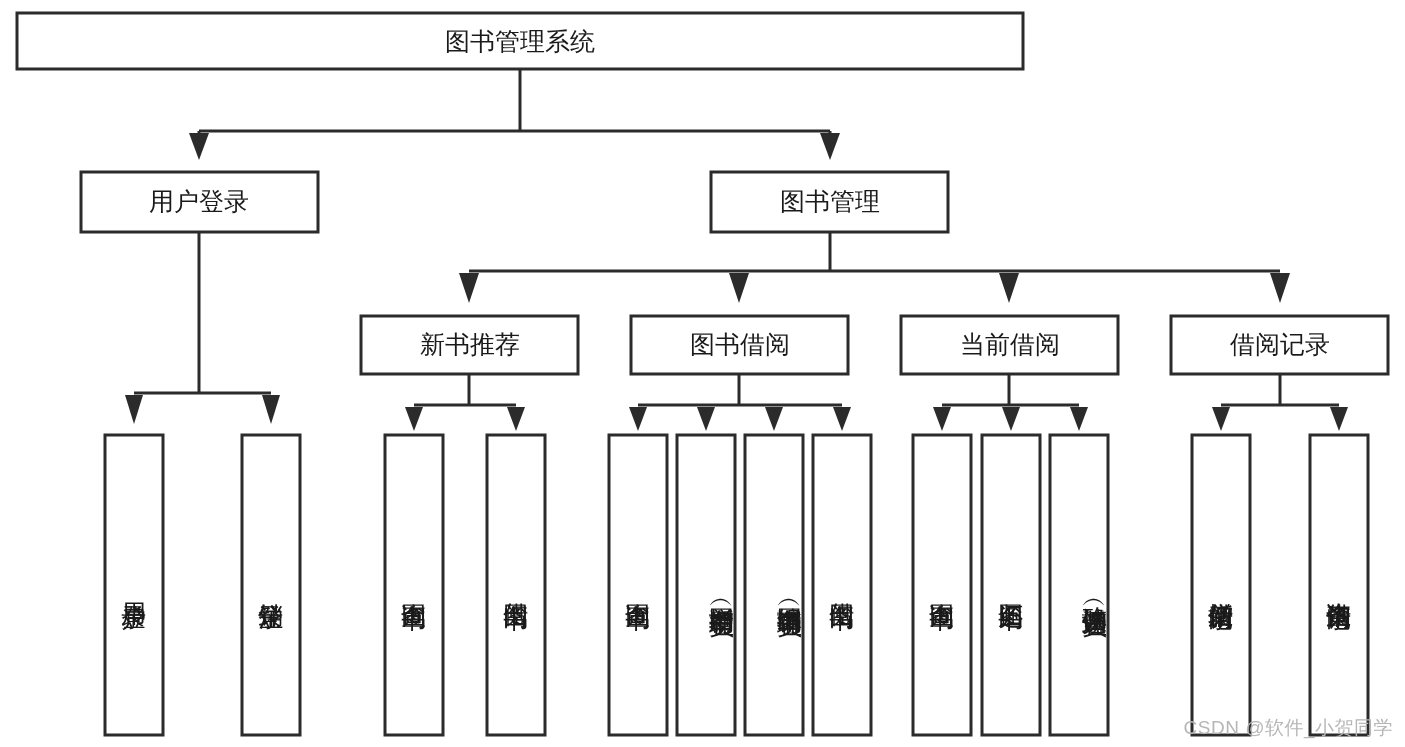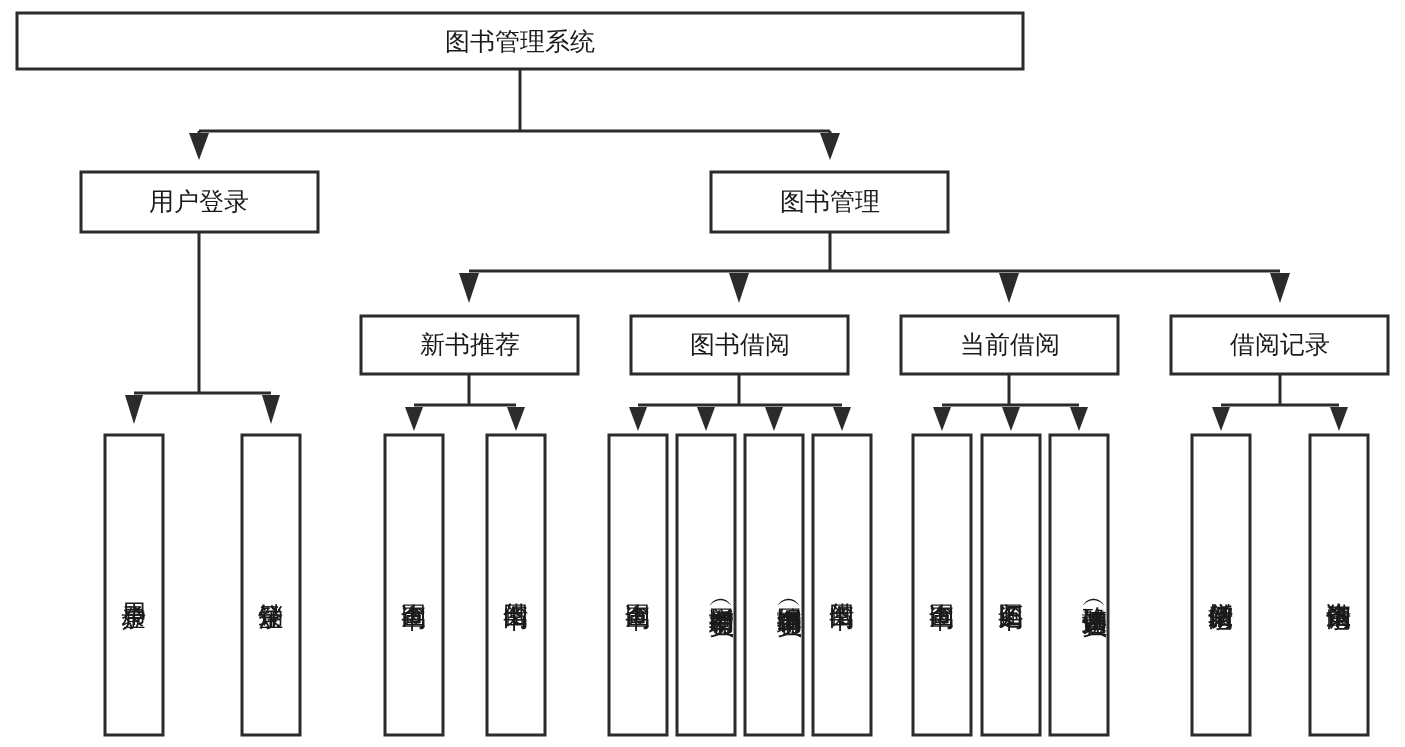"CSDN @软件_小贺同学" div { html: none -> <div>CSDN @软件_小贺同学</div> }
